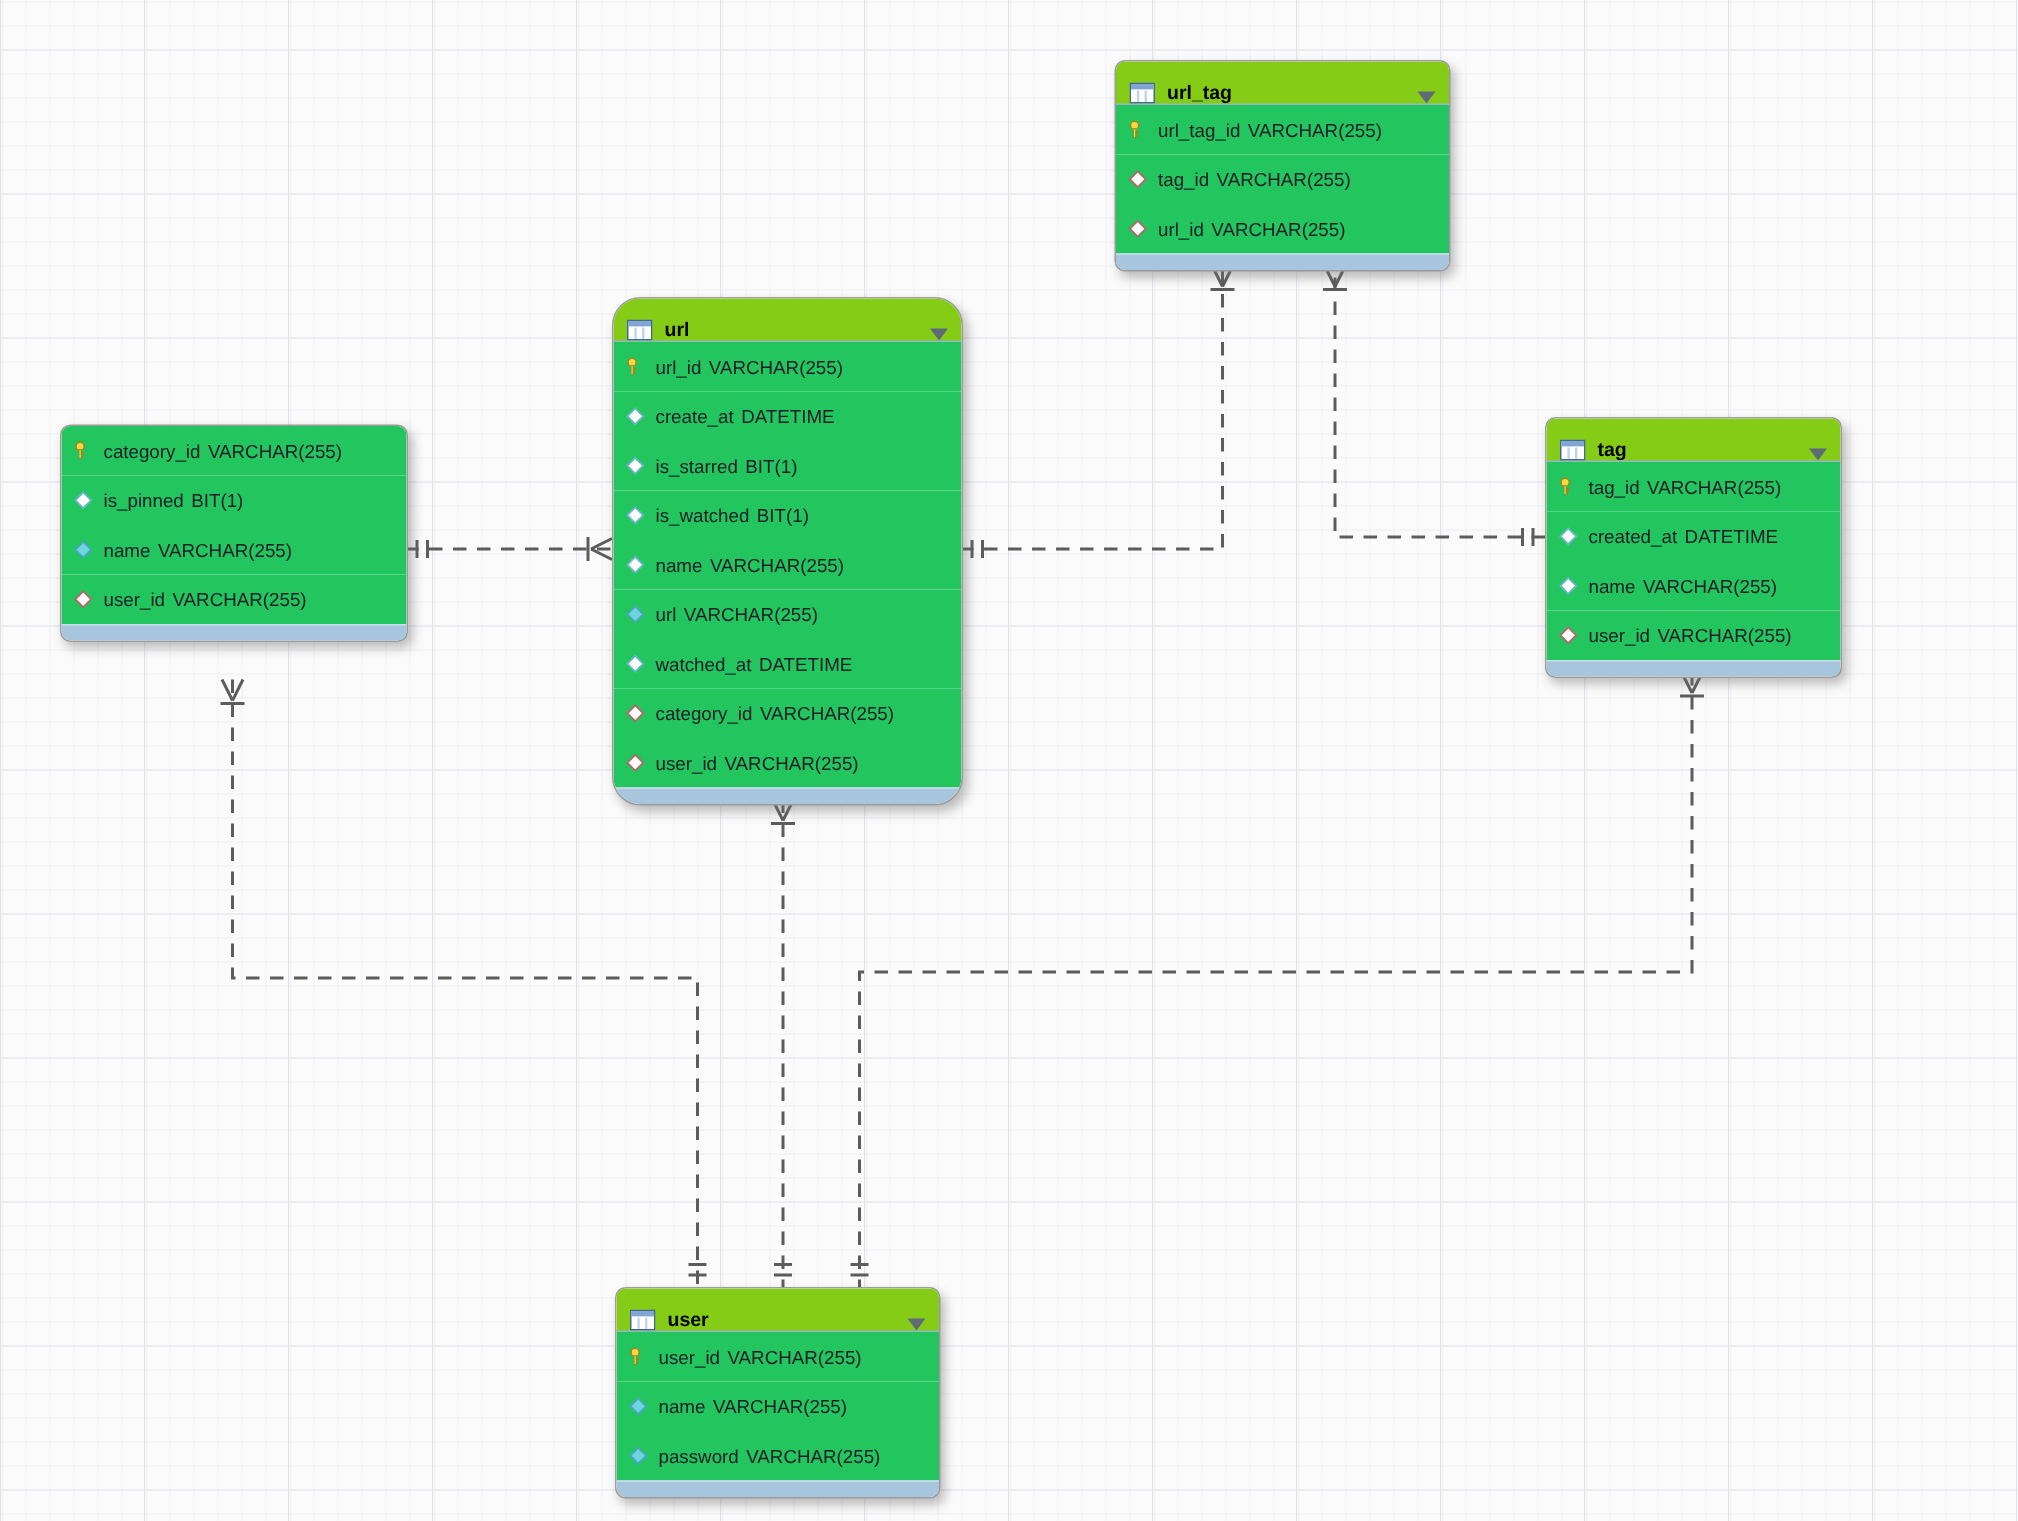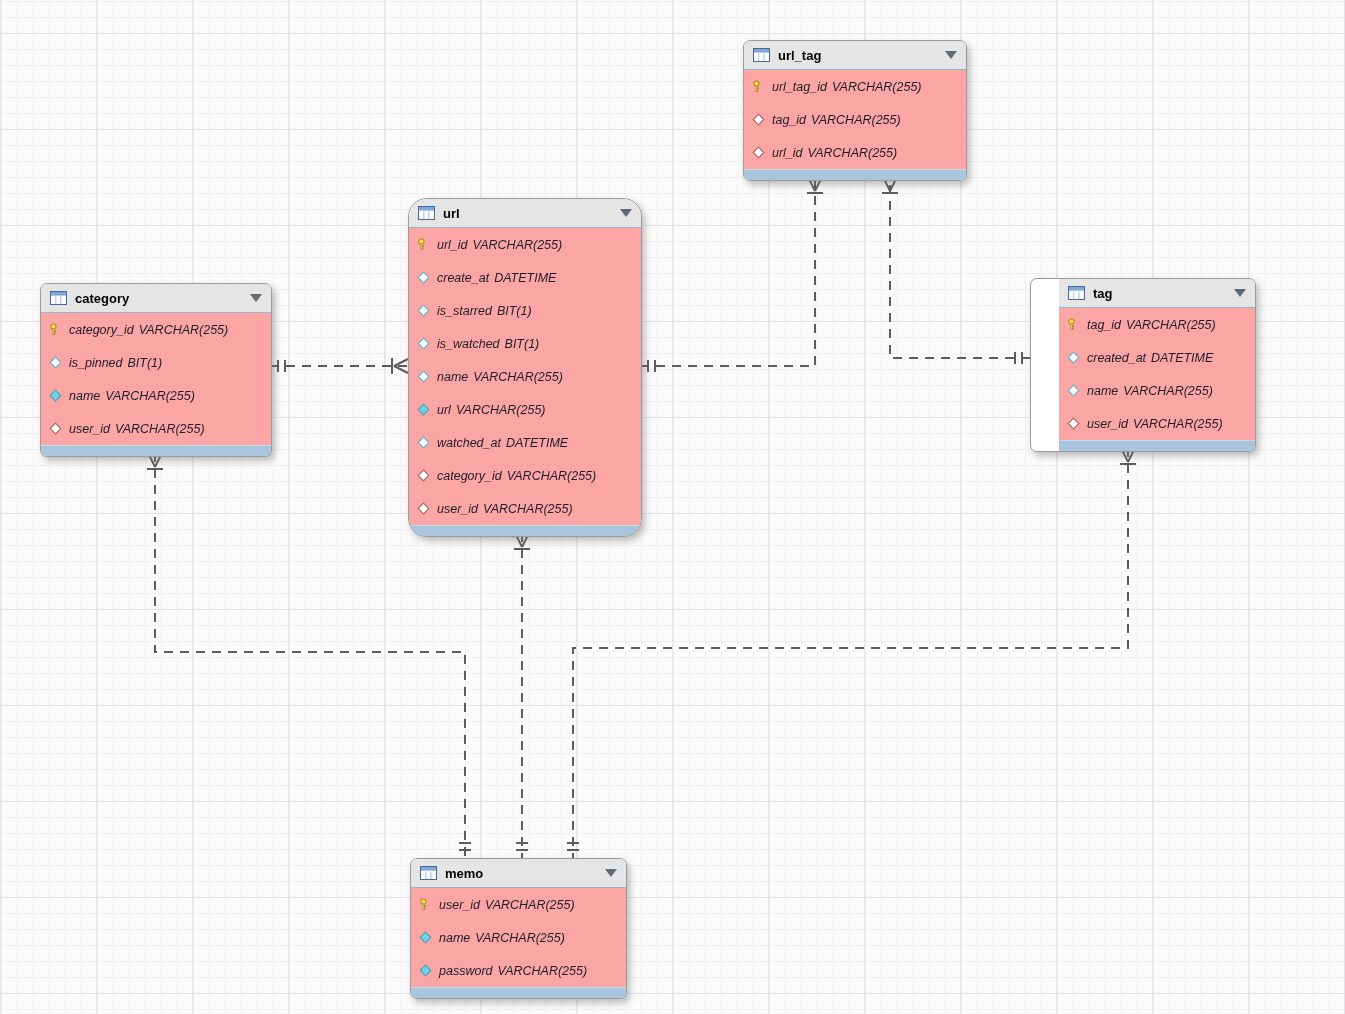"url_tag" .thead { align-items: center -> flex-end; background: #e5e5e5 -> #84cc16 }
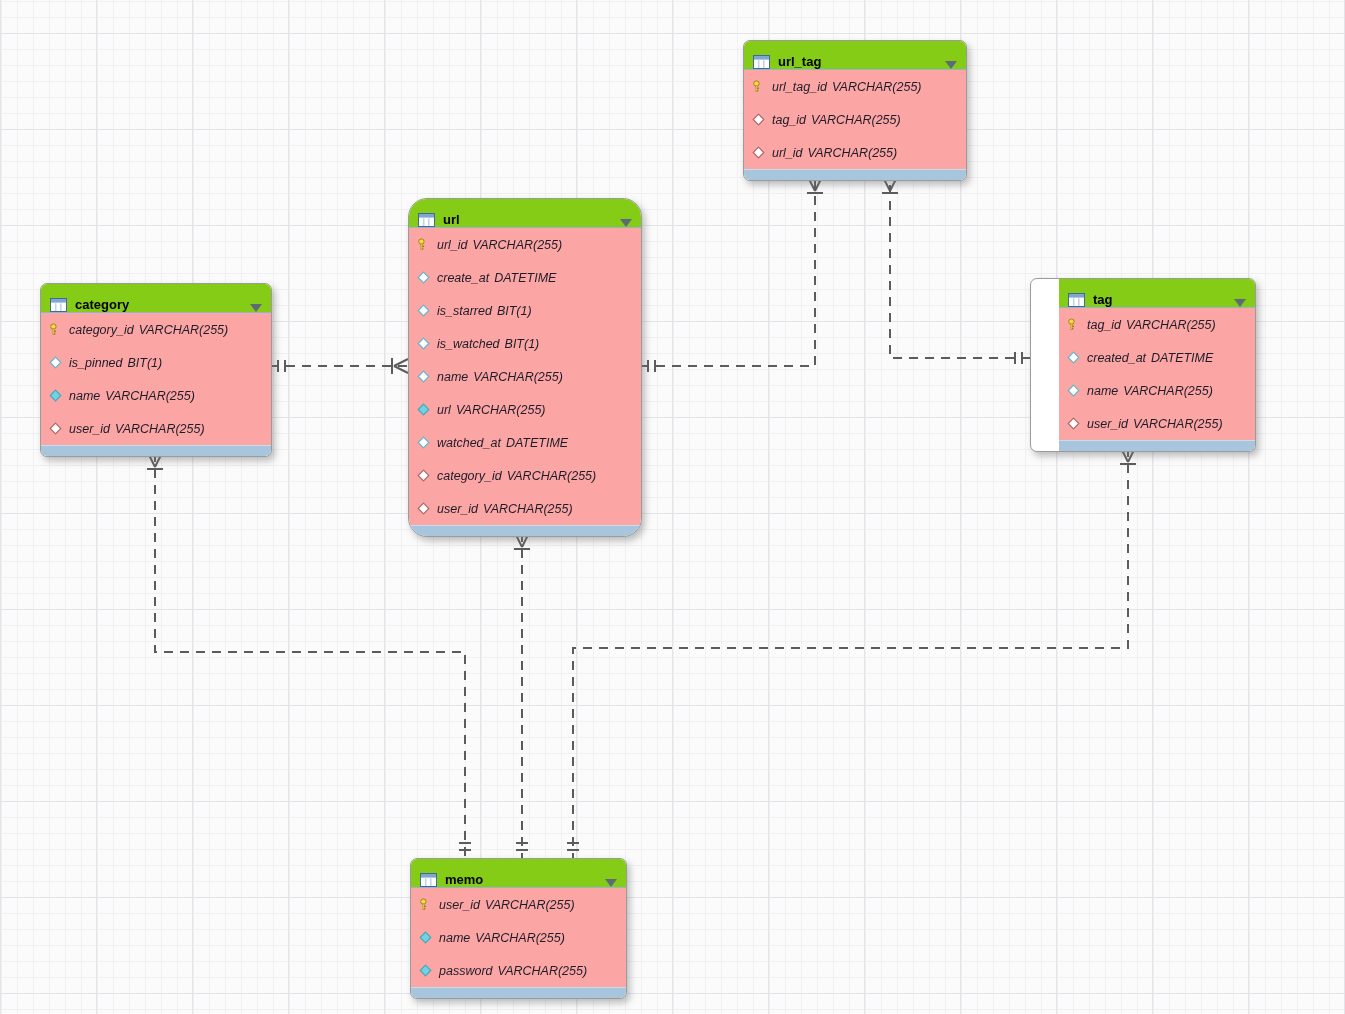"url_tag_id" .trow { background: #fca5a5 -> #22c55e; font-style: italic -> none }
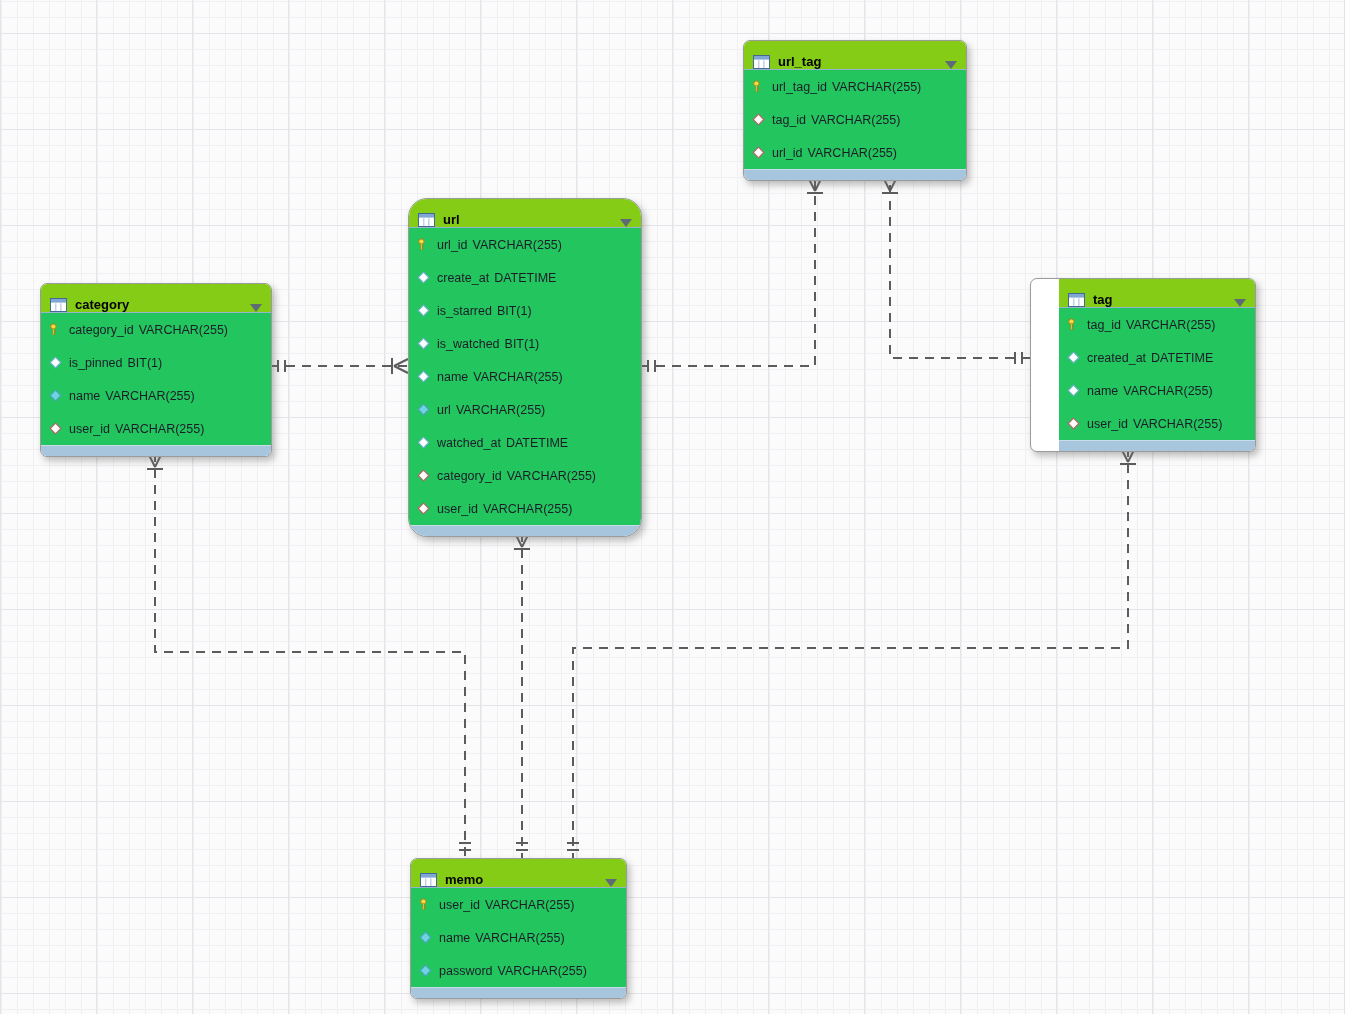"category" div.thead { html: <div> <svg> <rect></rect> <rect></rect> <path></path> </svg> <span>category</span> <div></div> </div> -> none }
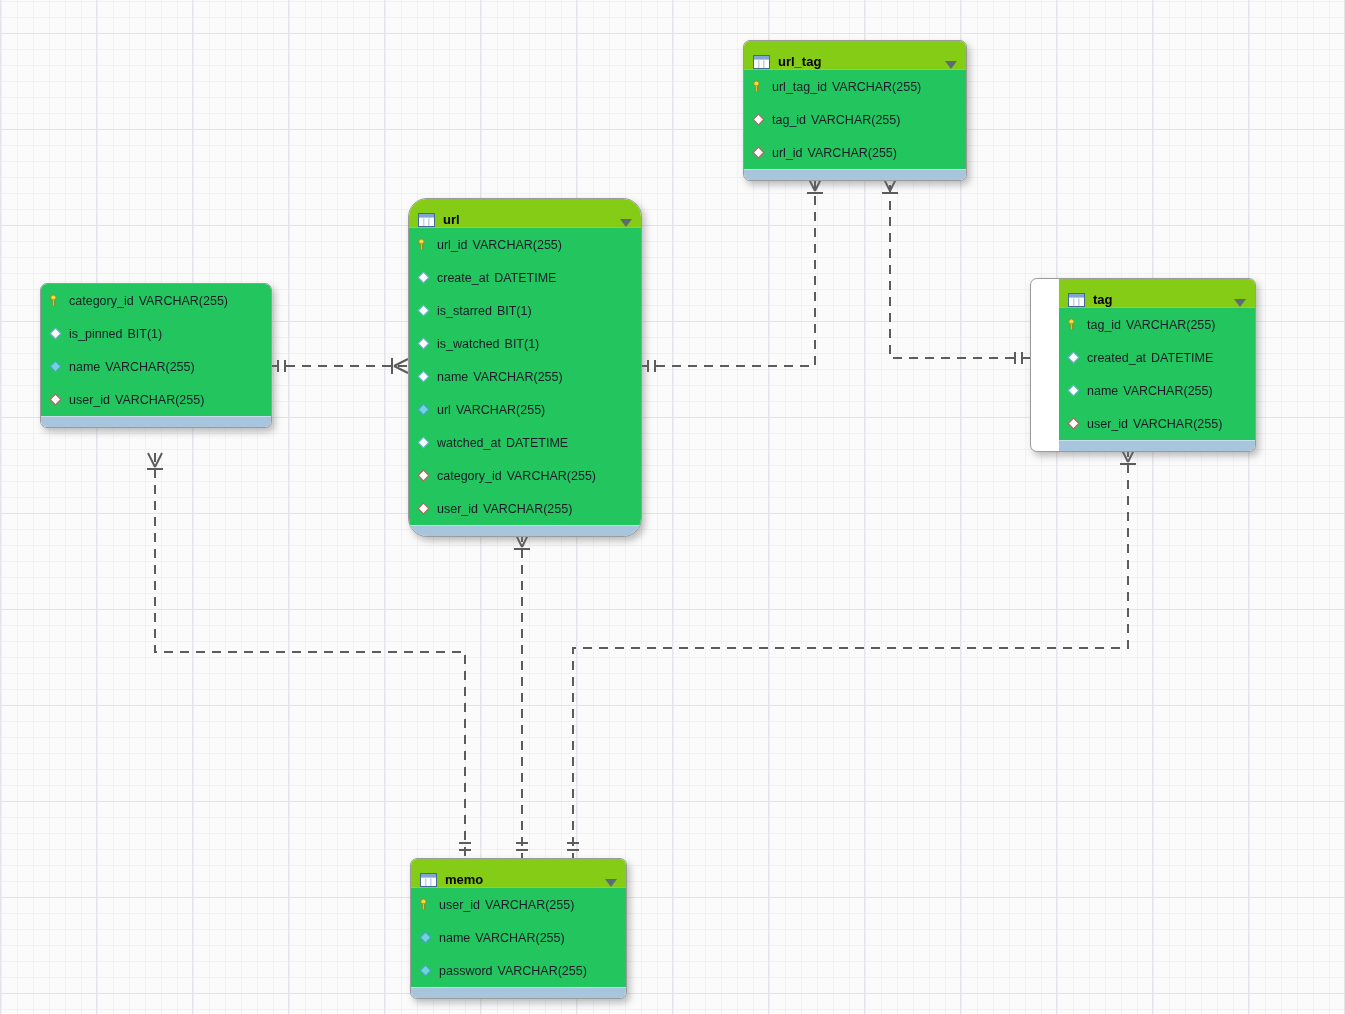"tag" div.db-table { padding-left: 28px -> none }
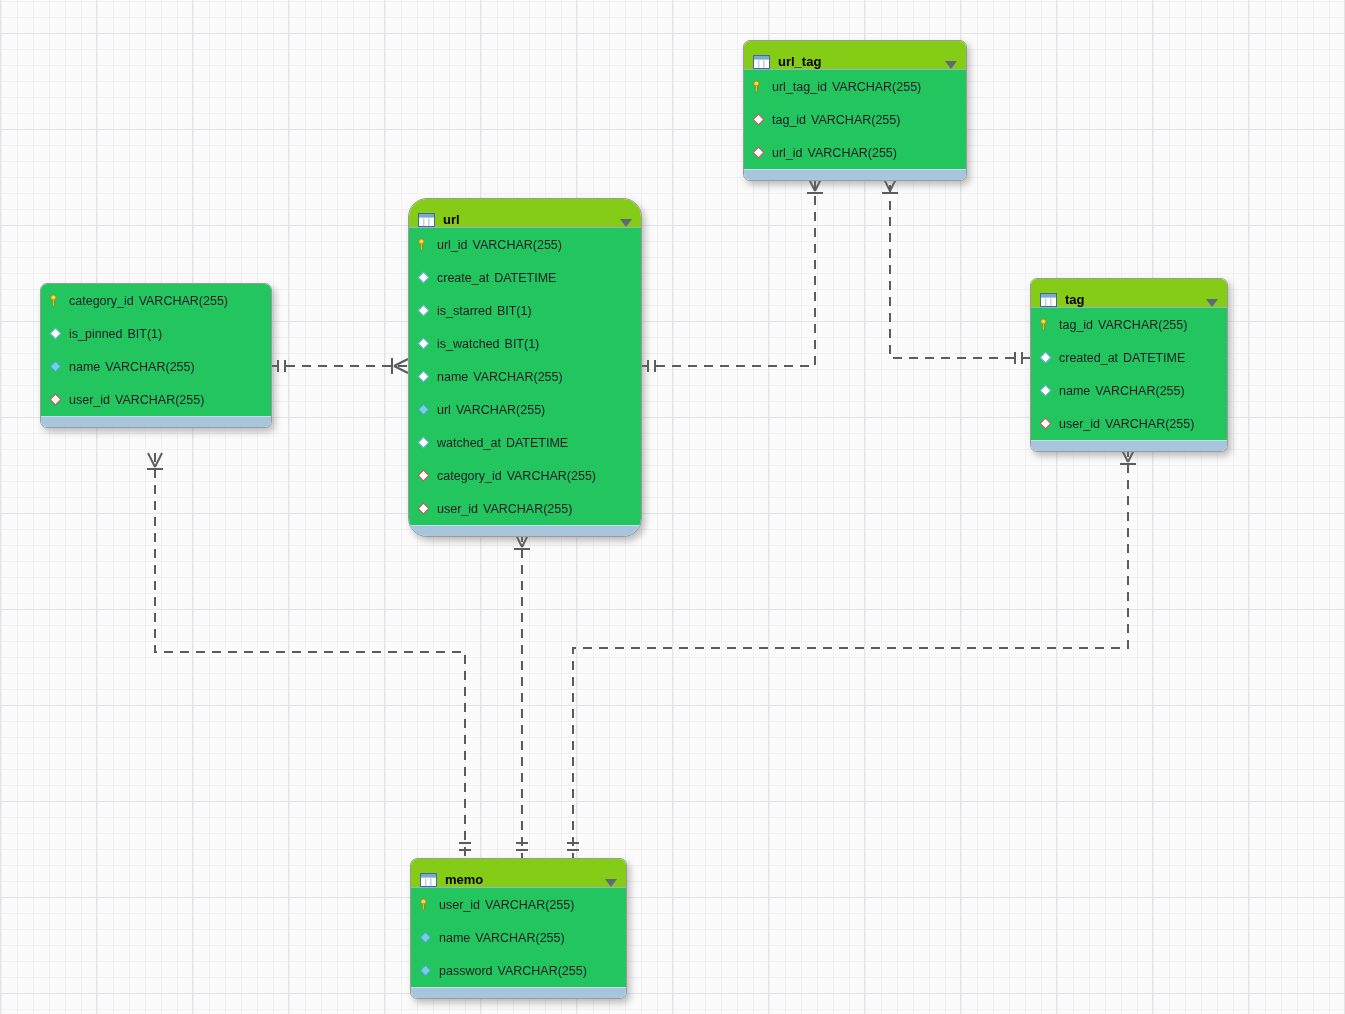"memo" span.t-title { text: memo -> user }
